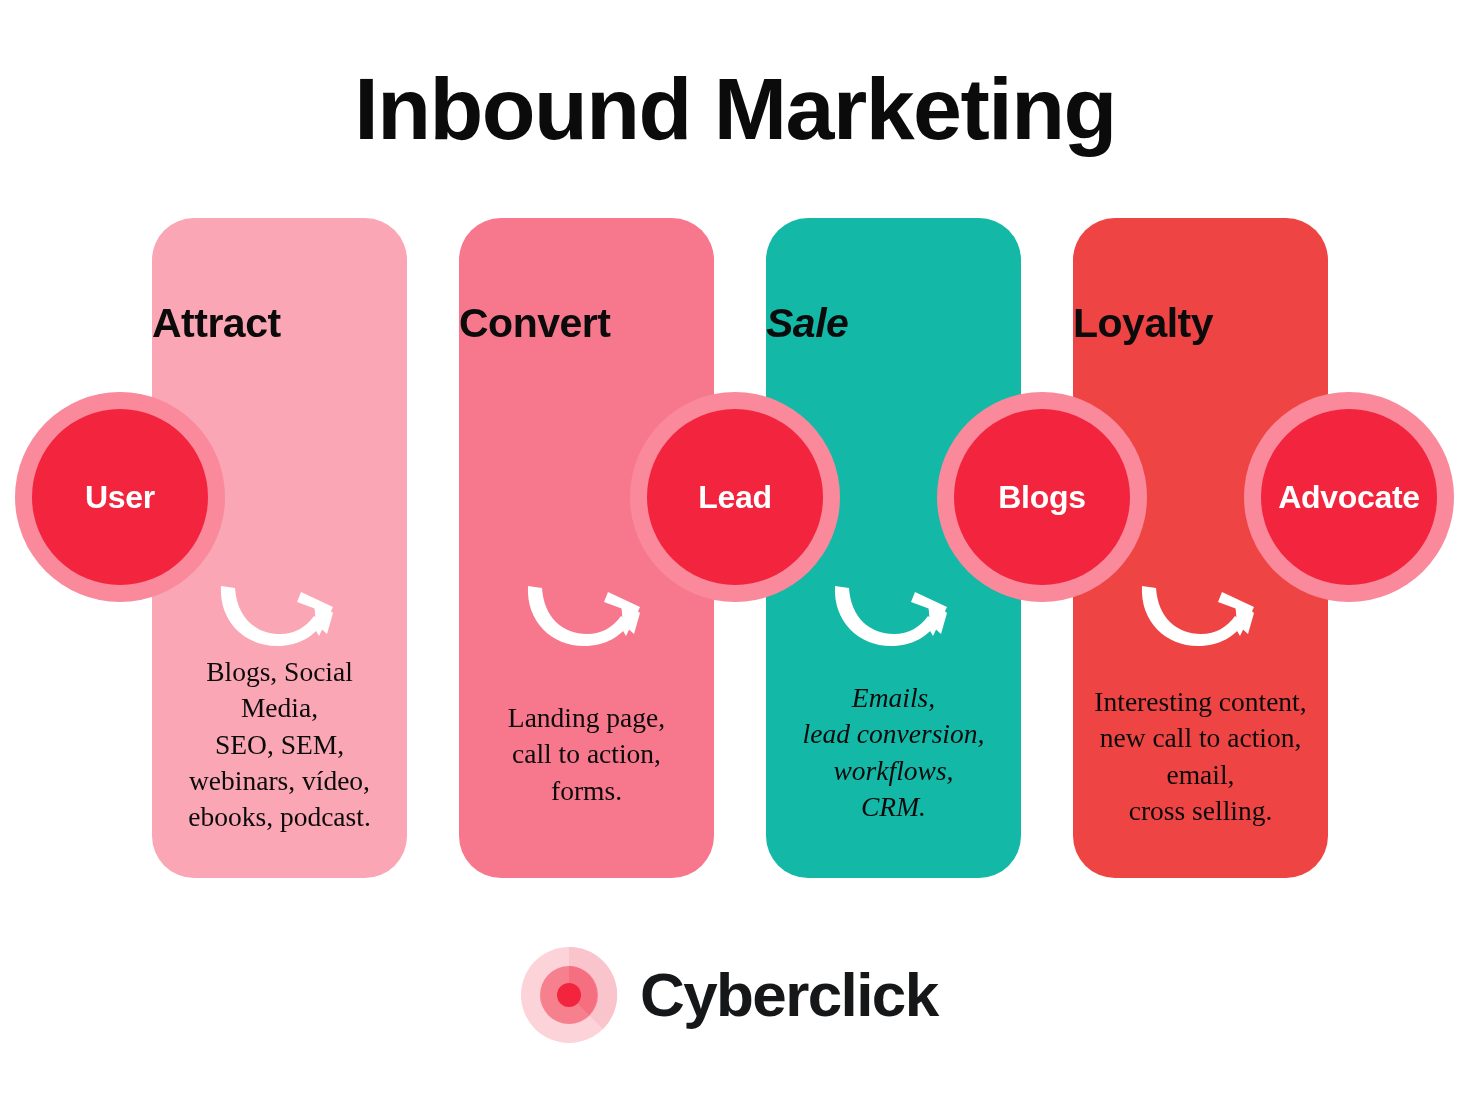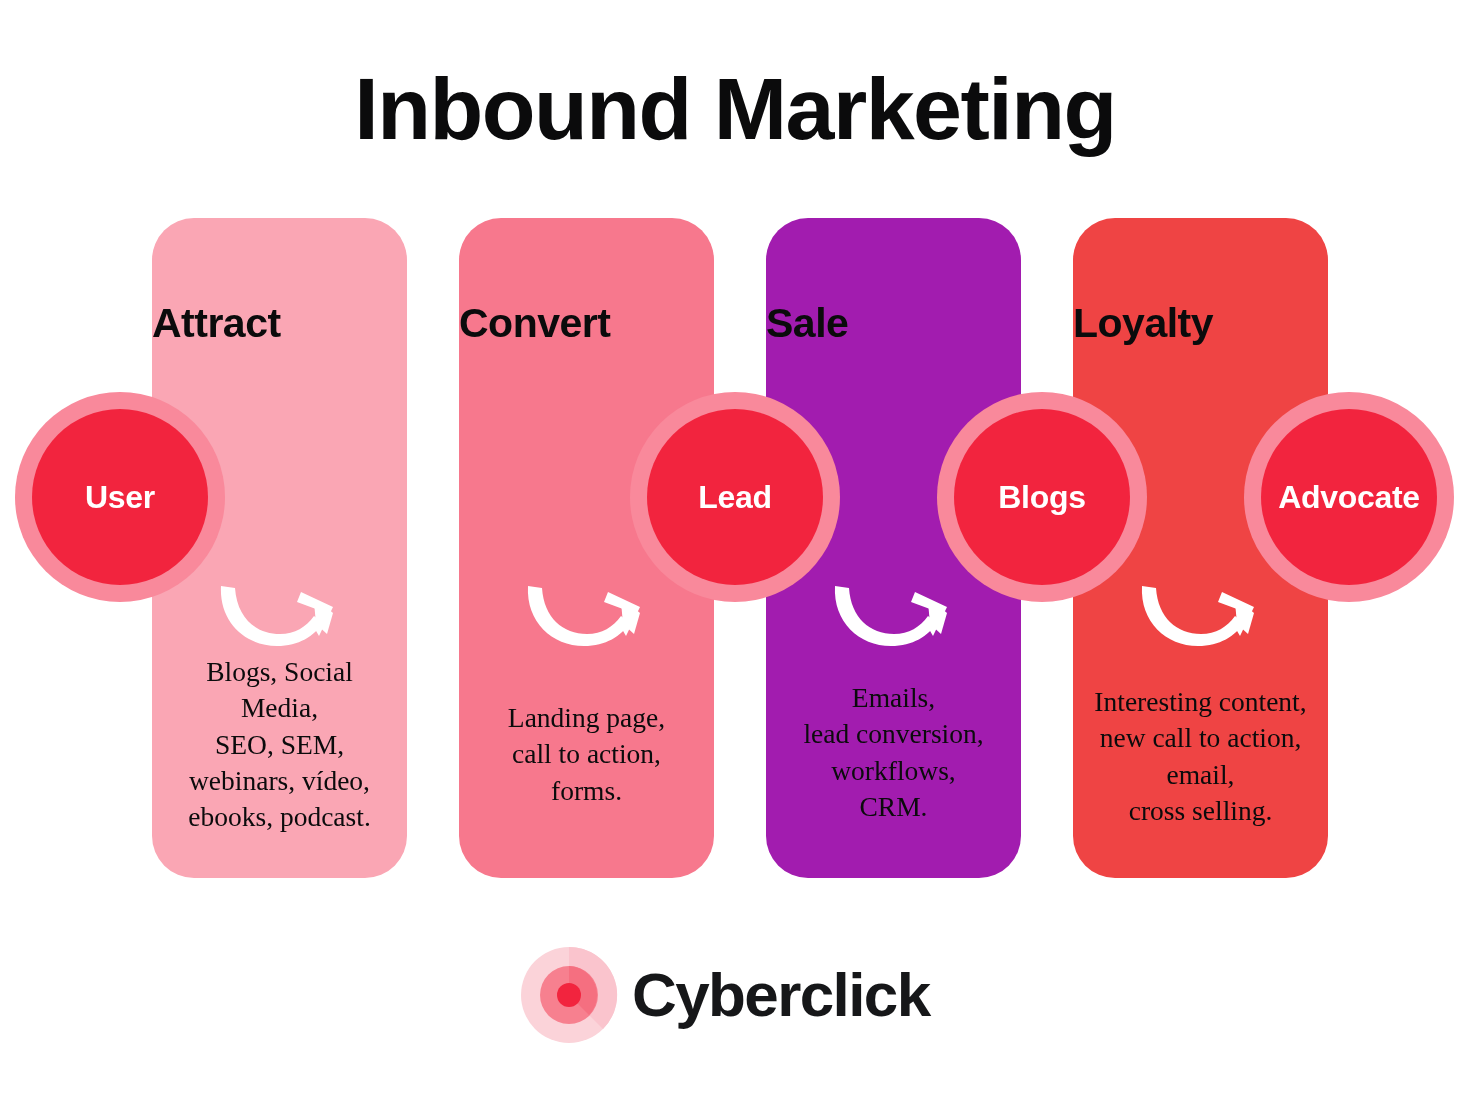"Sale" div.stage-panel { background: #a21caf -> #14b8a6; font-style: none -> italic }
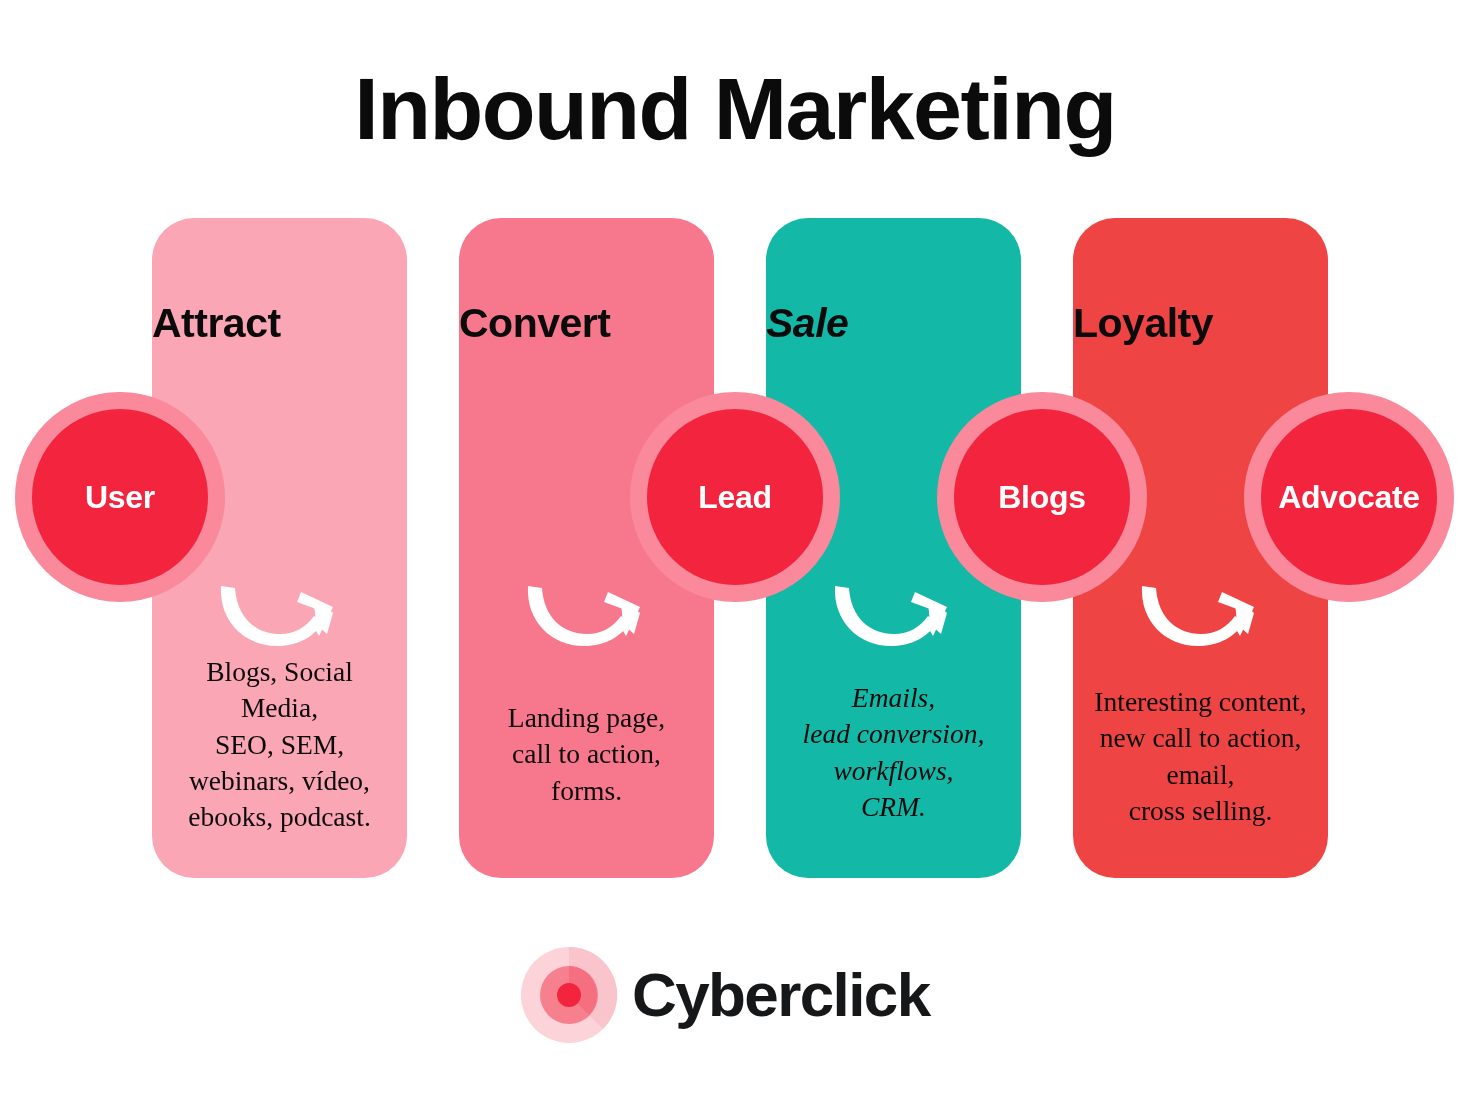"Cyberclick" #brand-name { margin-left: 14px -> 22px }
